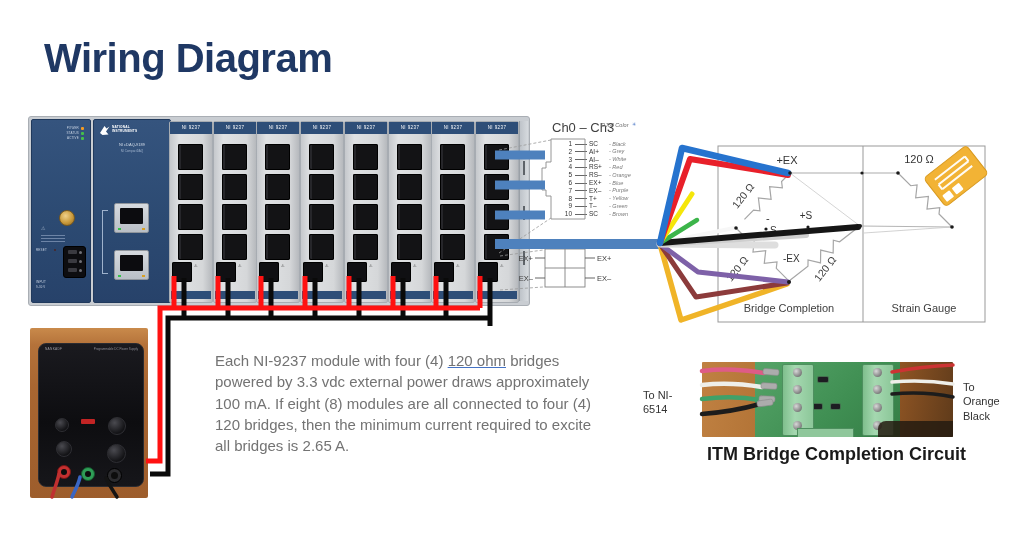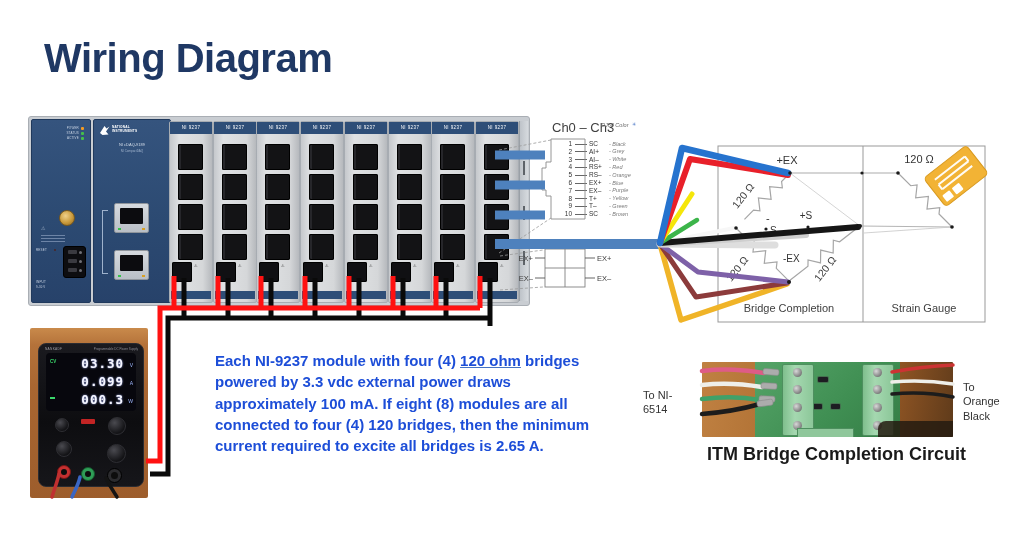"03.30" div.psu-display { html: <div> <span>CV</span> <span></span> <span>03.30</span> <span>V</span> <span>0.099</span> <span>A</span> <span>000.3</span> <span>W</span> </div> -> none }
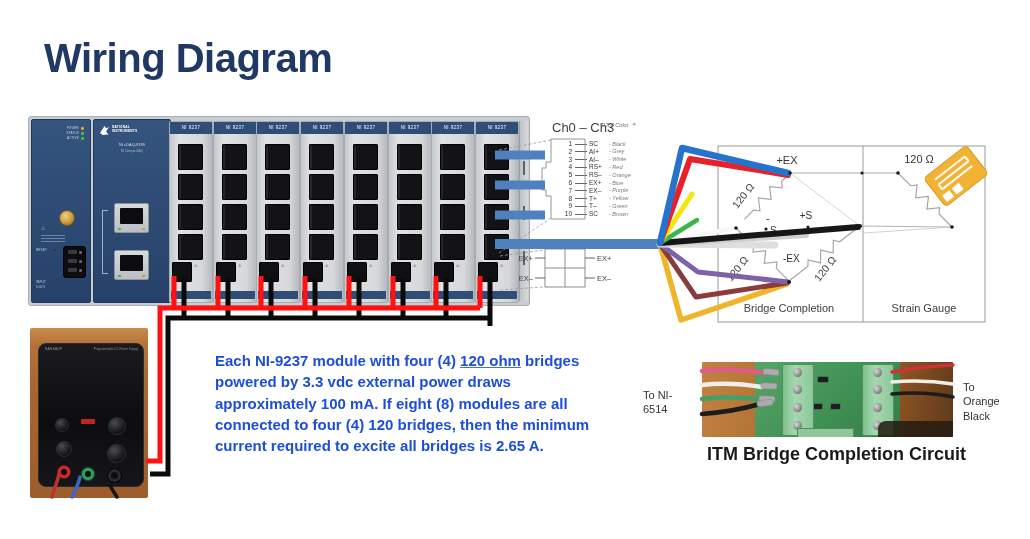"Each NI-9237 module with four" .note { color: #1d4ed8 -> #737373; font-weight: bold -> none }
